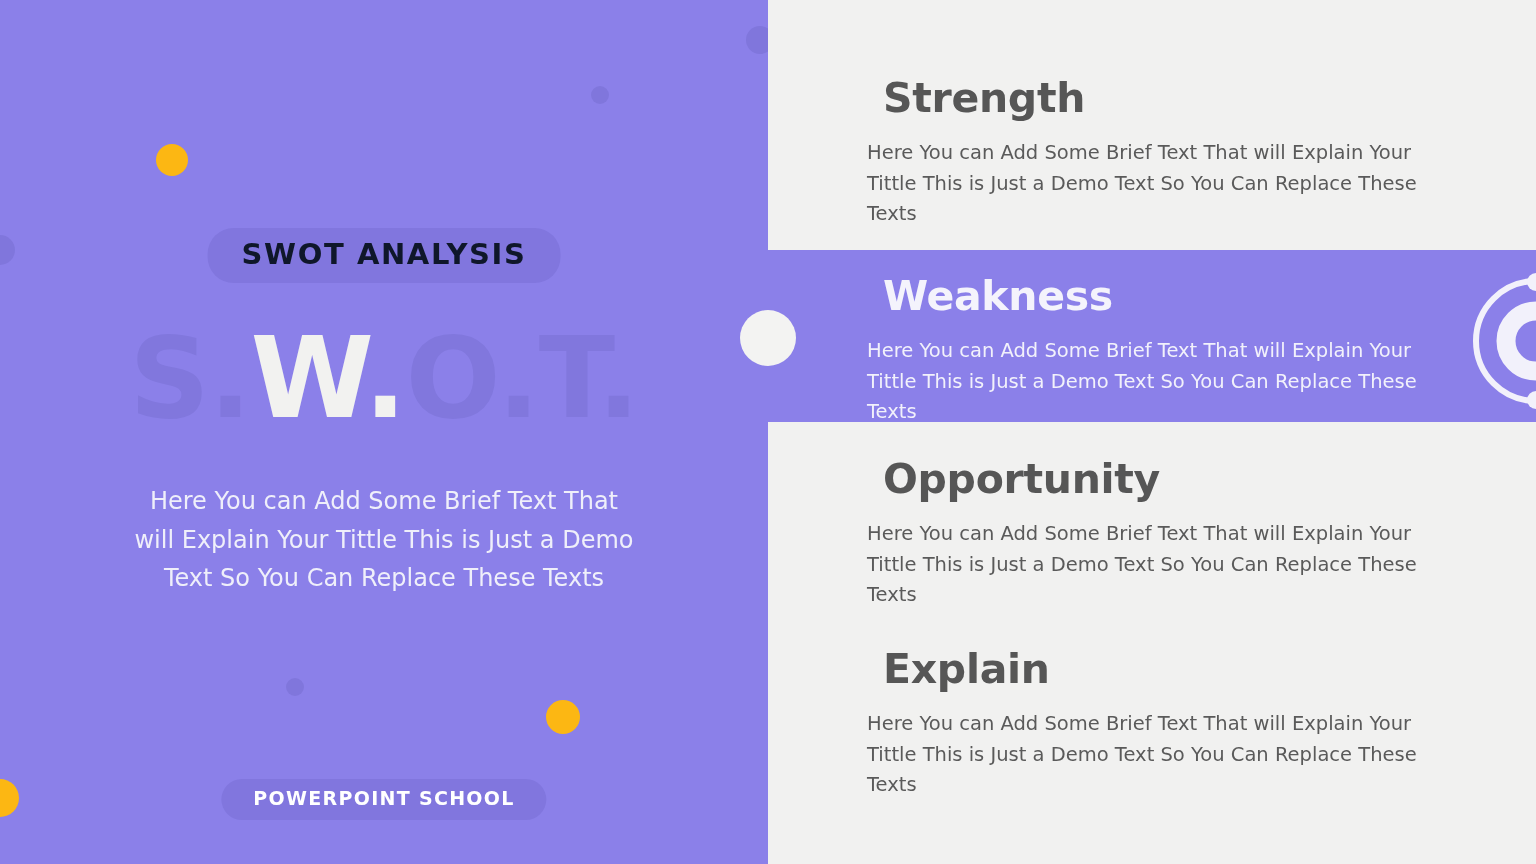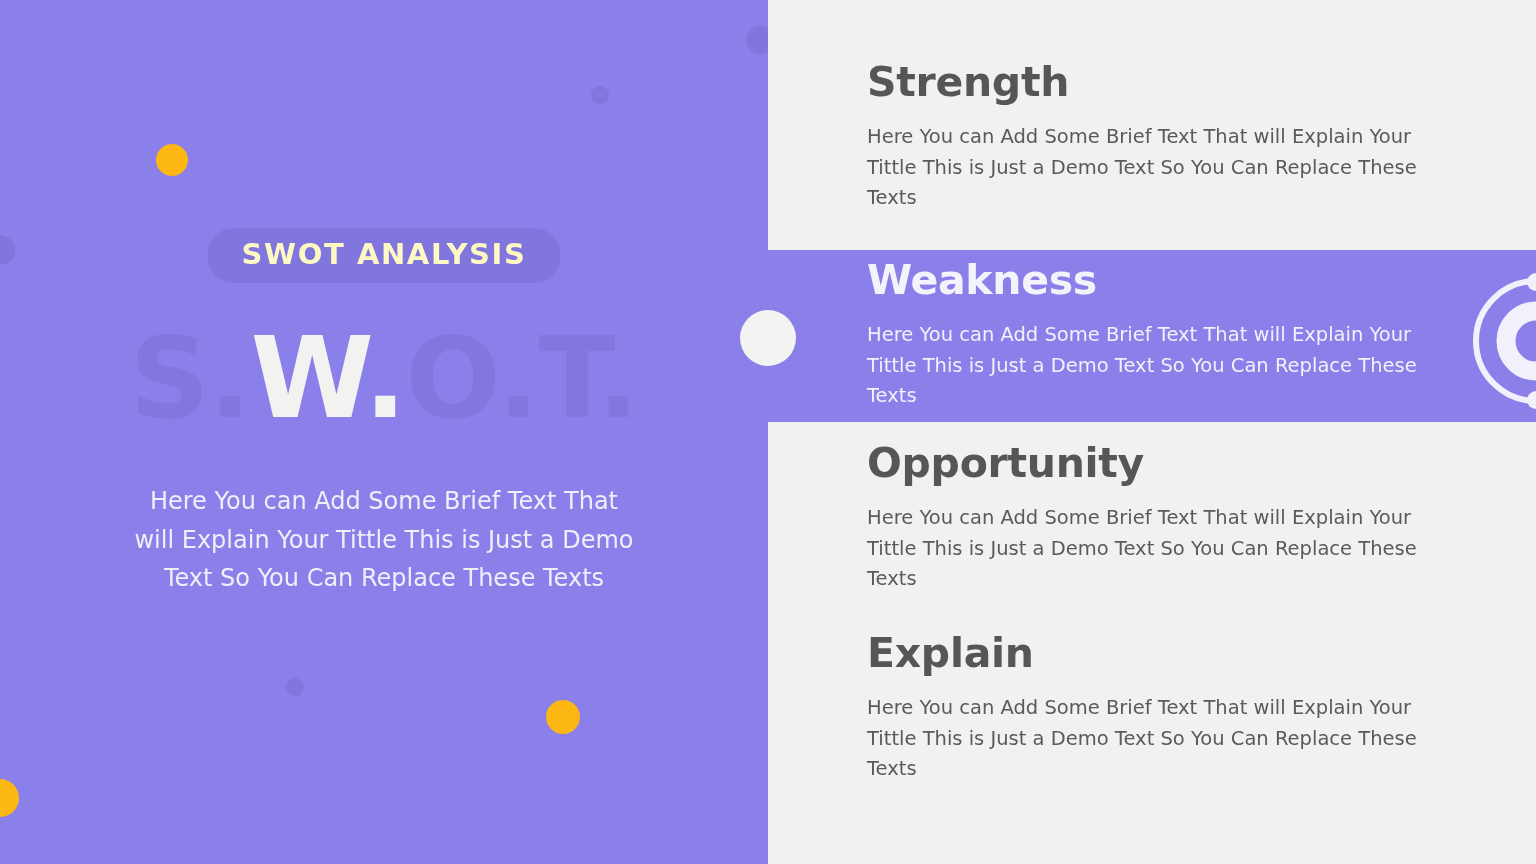"Strength" .section-title { margin: 0 -> 16px }
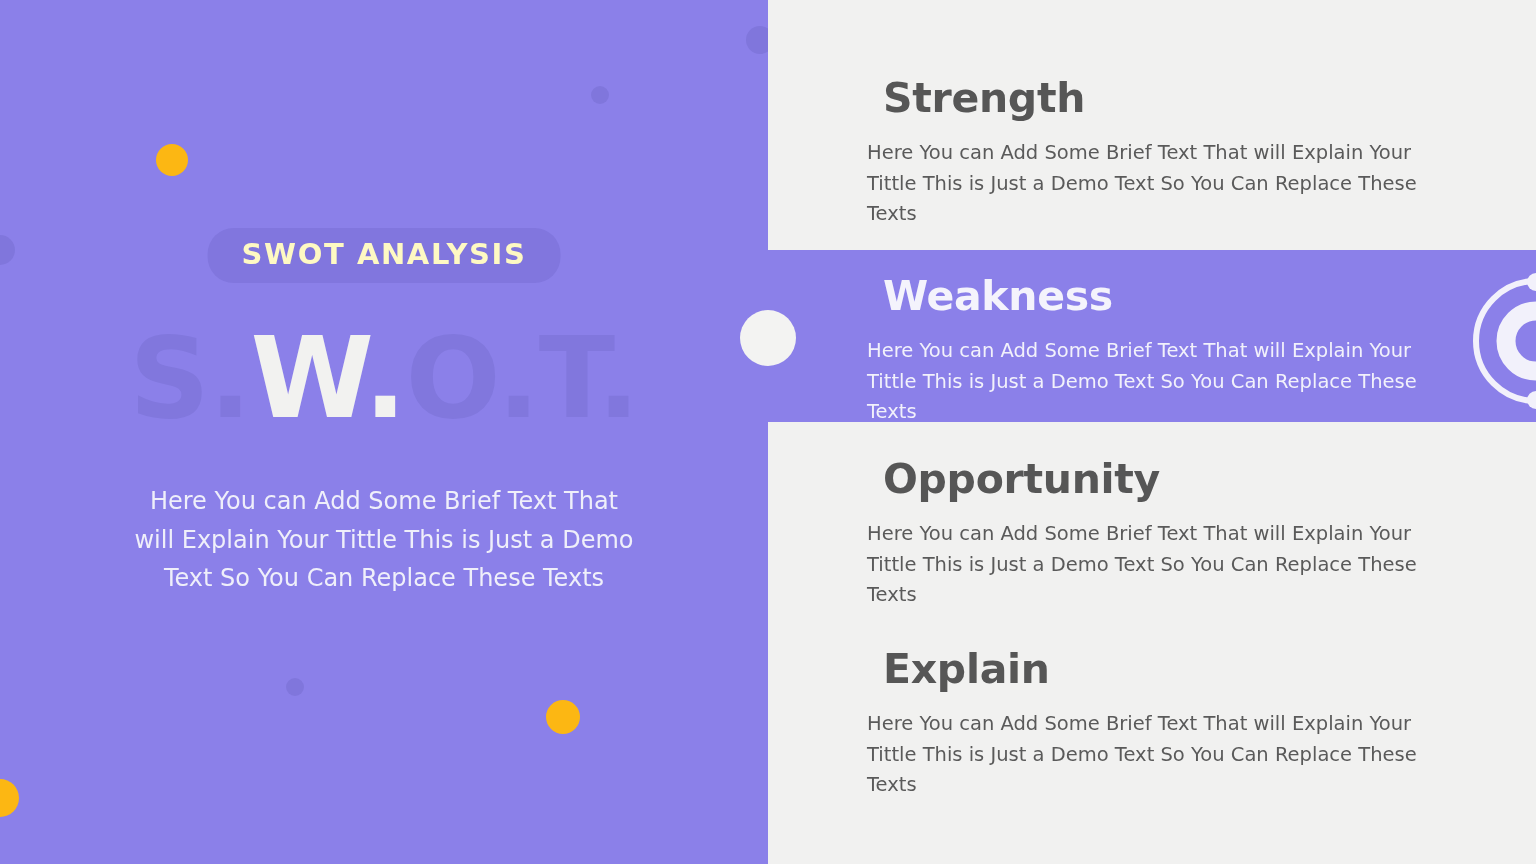"SWOT ANALYSIS" #swot-badge-label { color: #fef9c3 -> #0f172a }
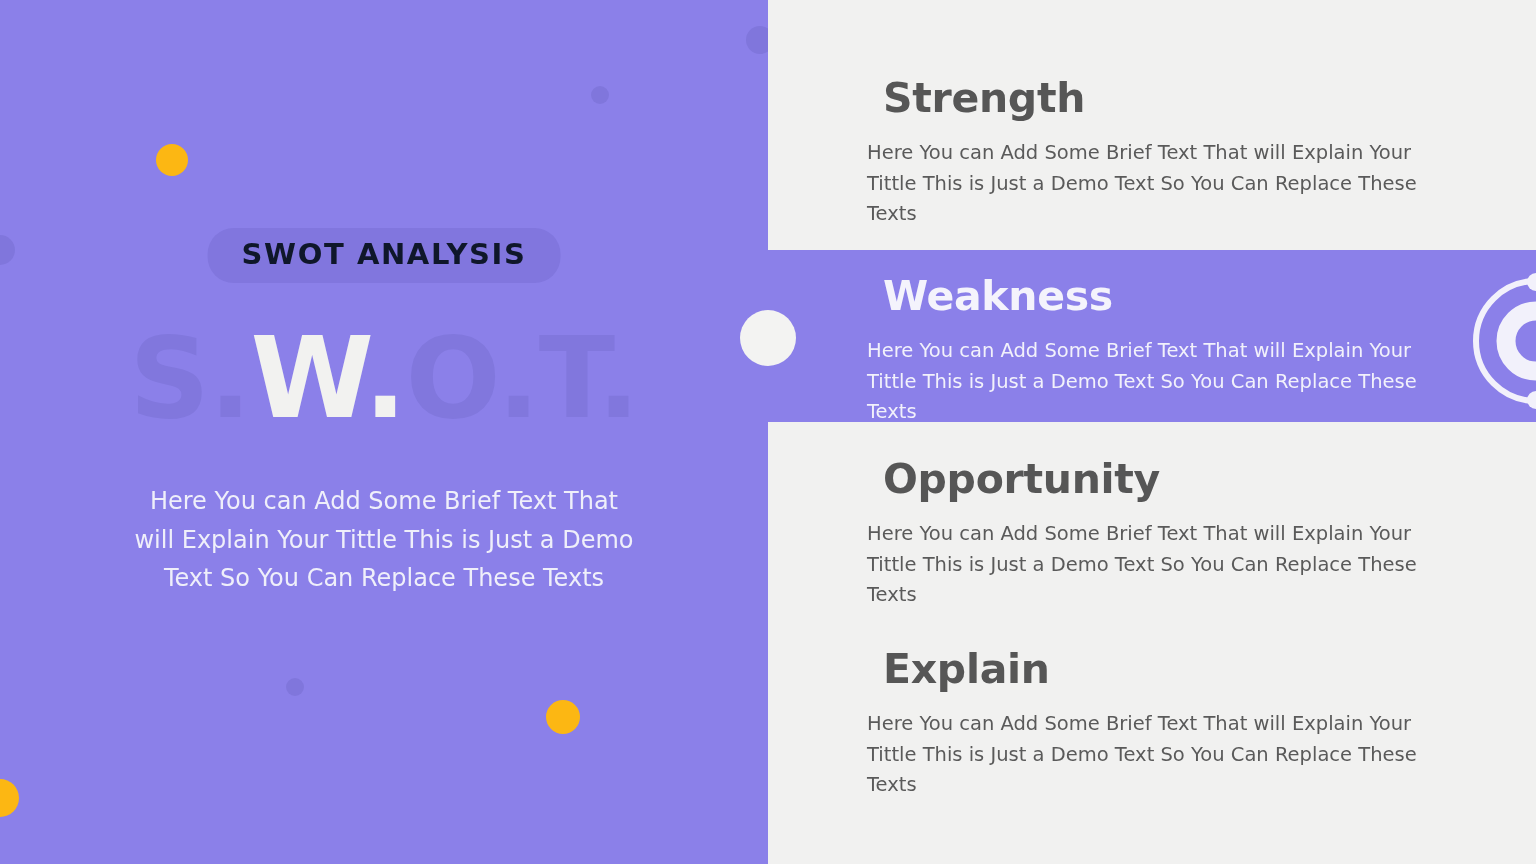"POWERPOINT SCHOOL" div { html: none -> <div> <span>POWERPOINT SCHOOL</span> </div> }
